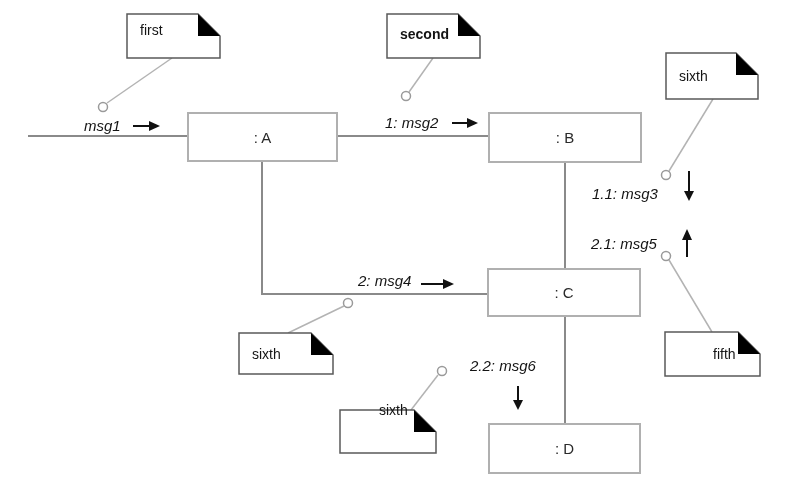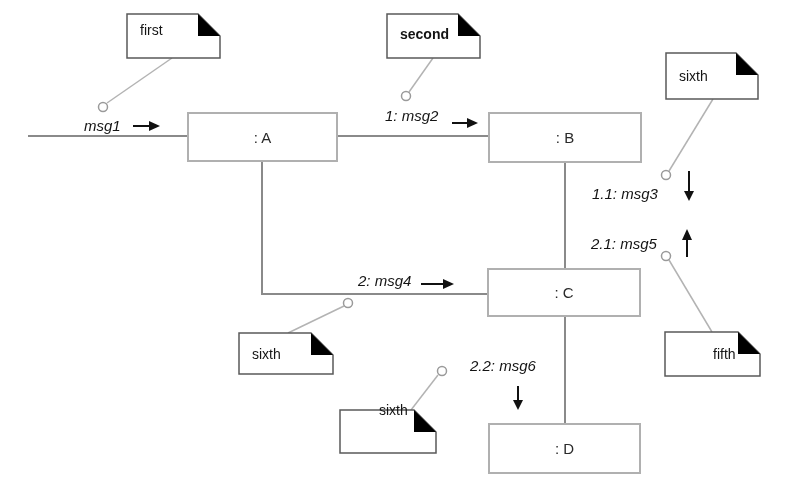"1: msg2" div.lbl { top: 108px -> 115px }
